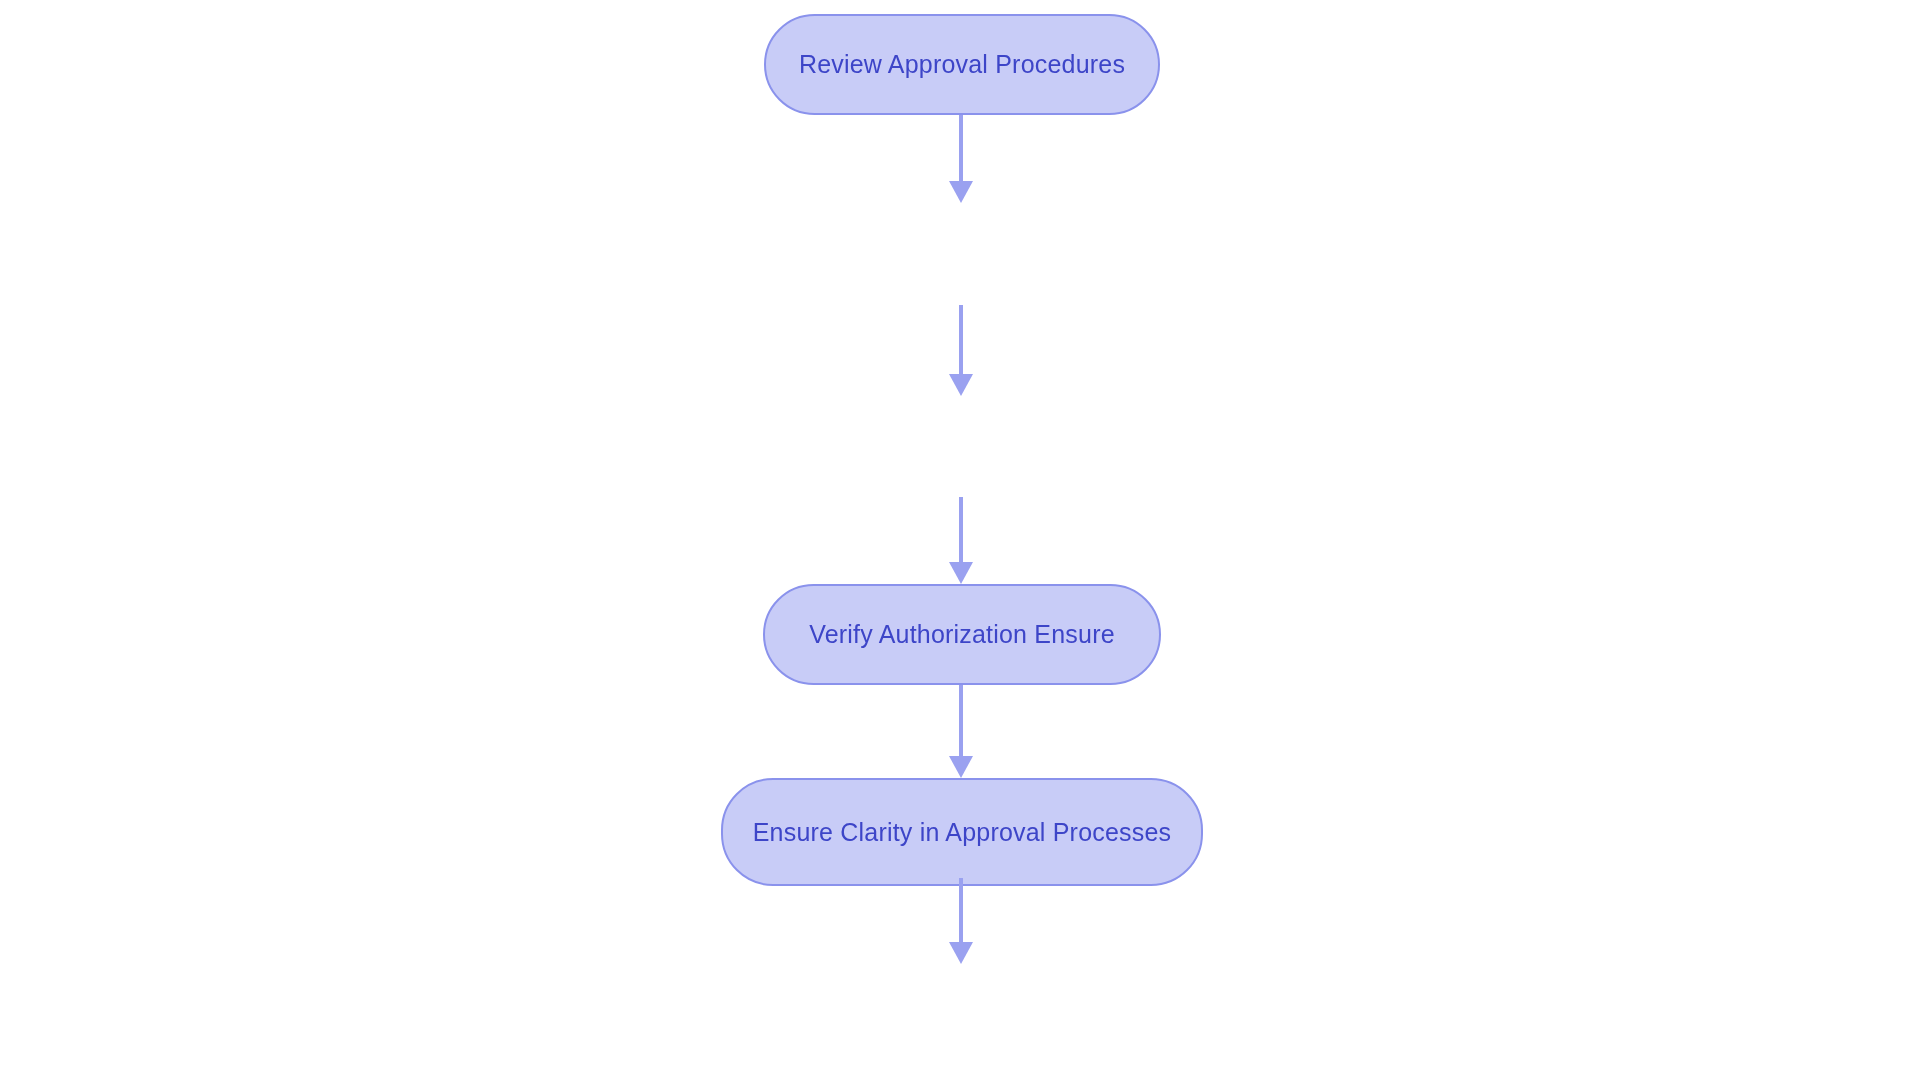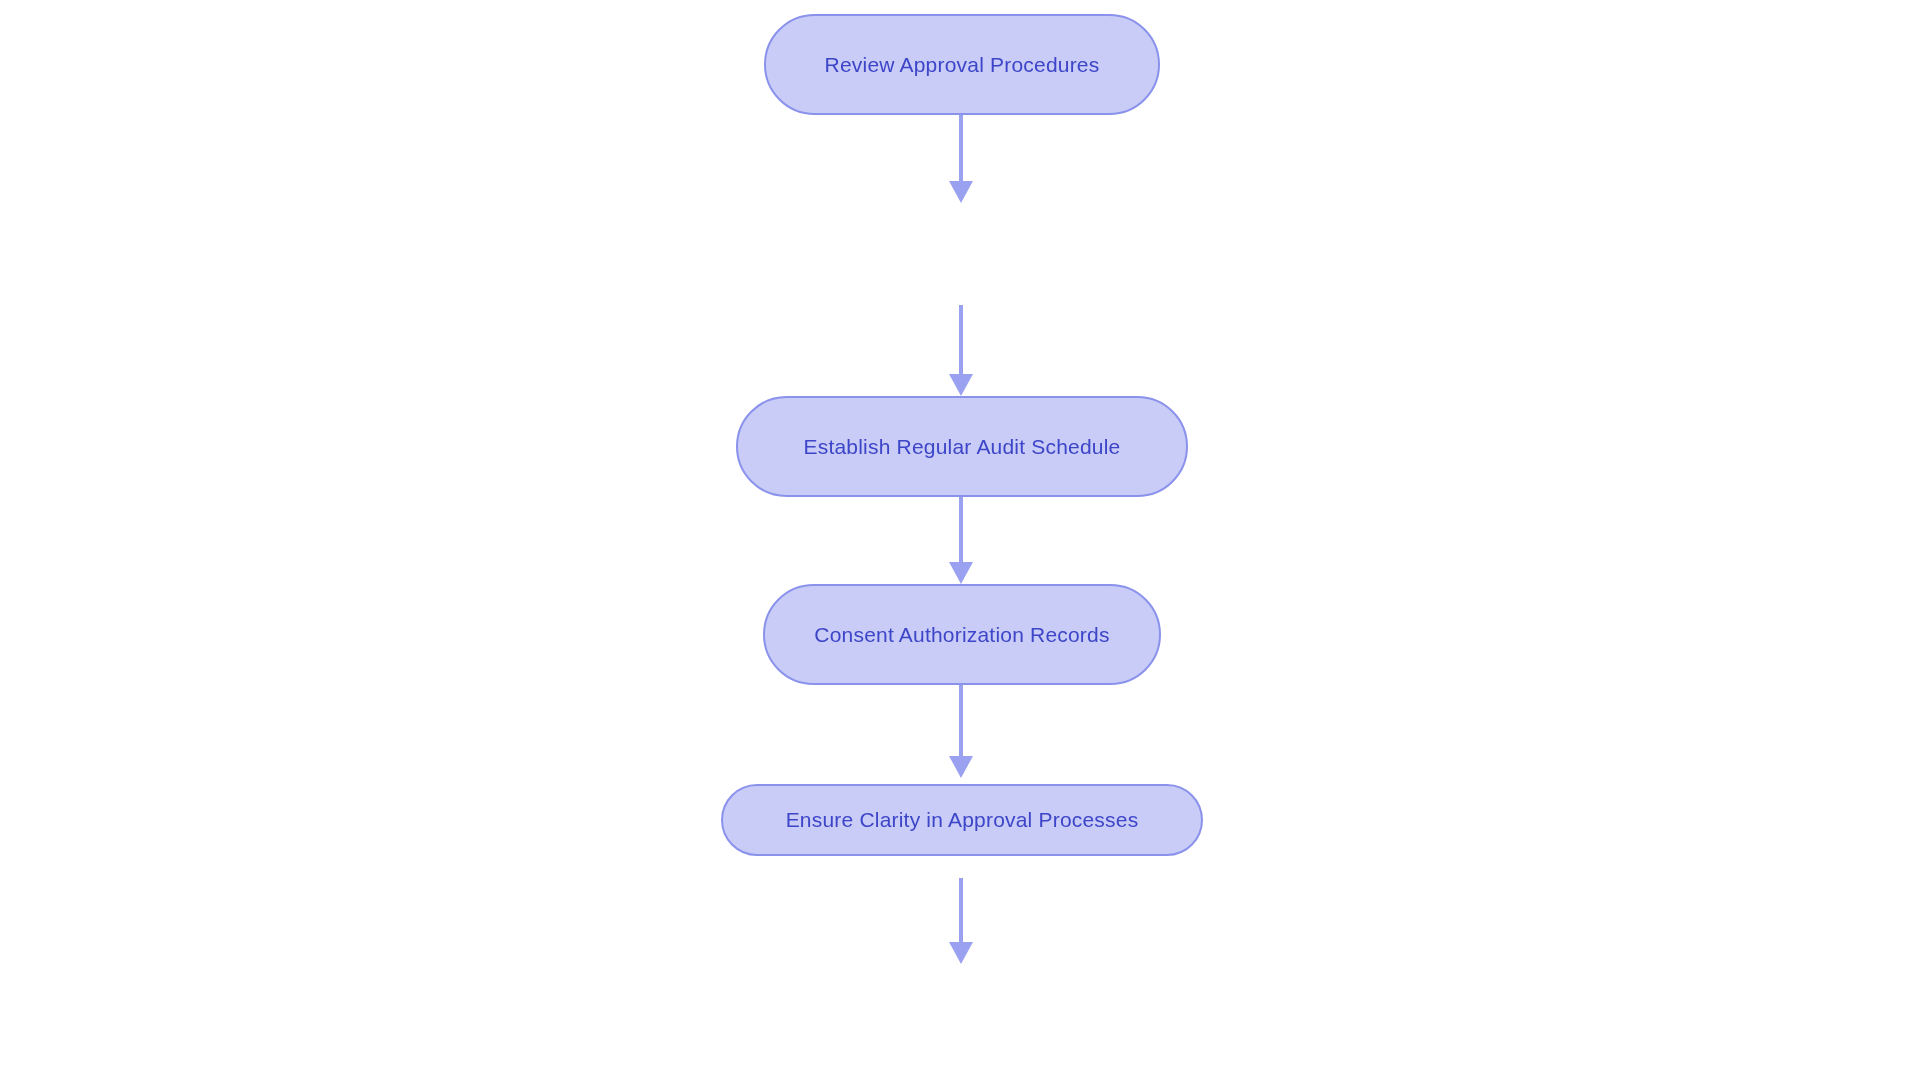"Review Approval Procedures" .node { font-size: 21px -> 25px }
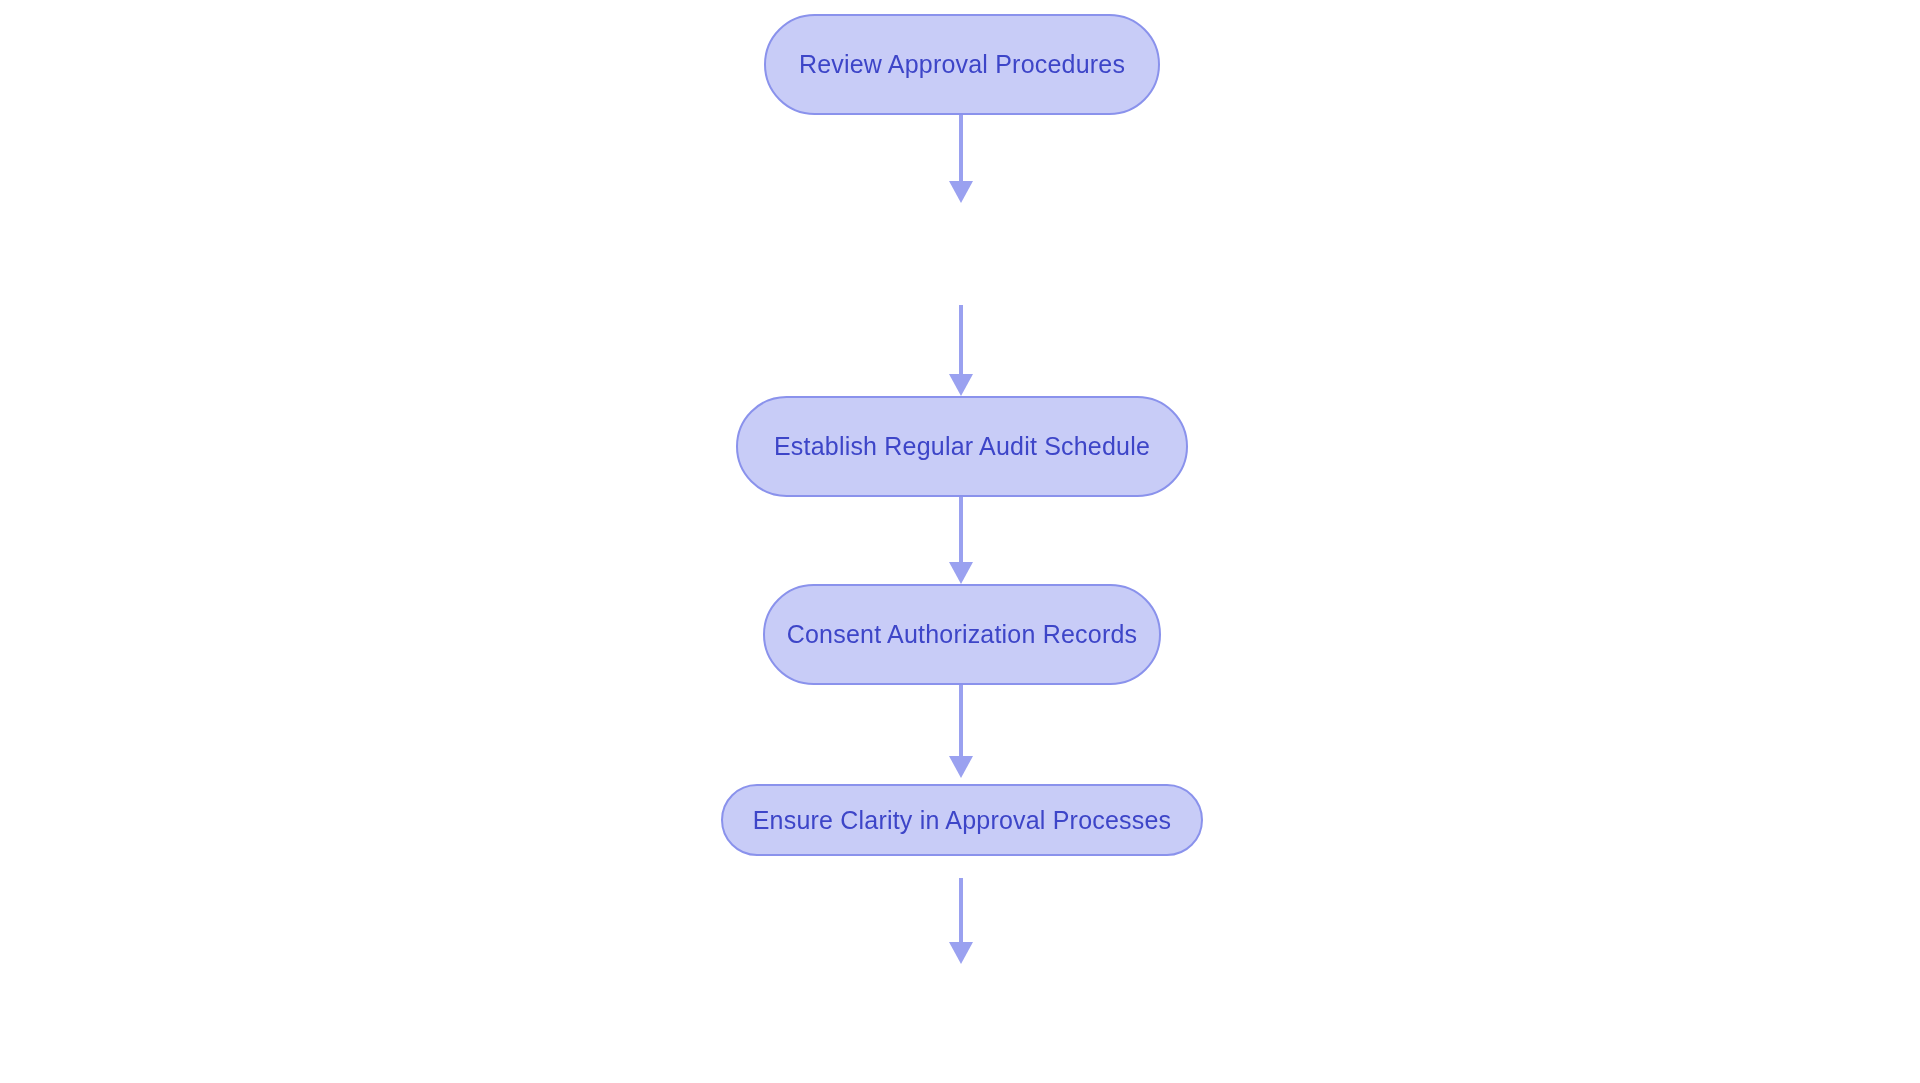"Establish Regular Audit Schedule" div.node { html: <div> <span>Establish Regular Audit Schedule</span> </div> -> none }
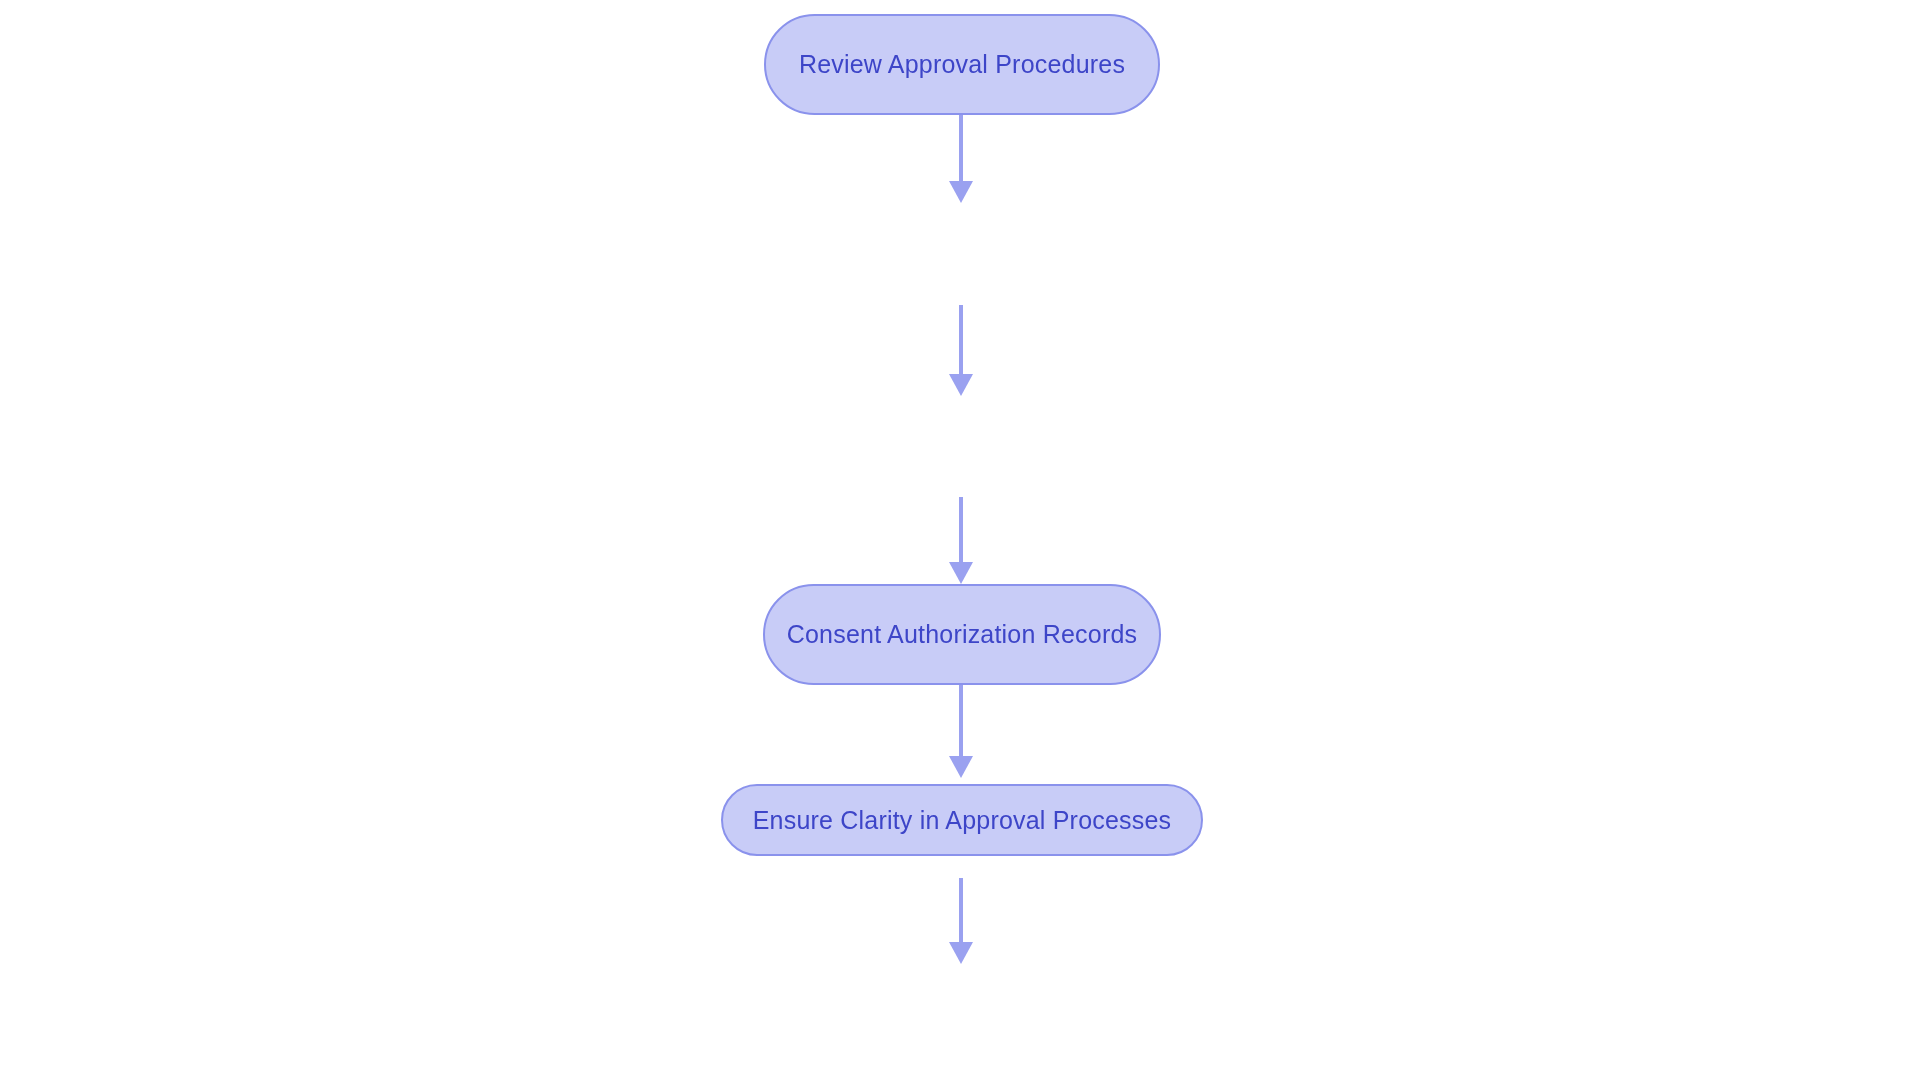"Consent Authorization Records" span { text: Consent Authorization Records -> Verify Authorization Ensure }
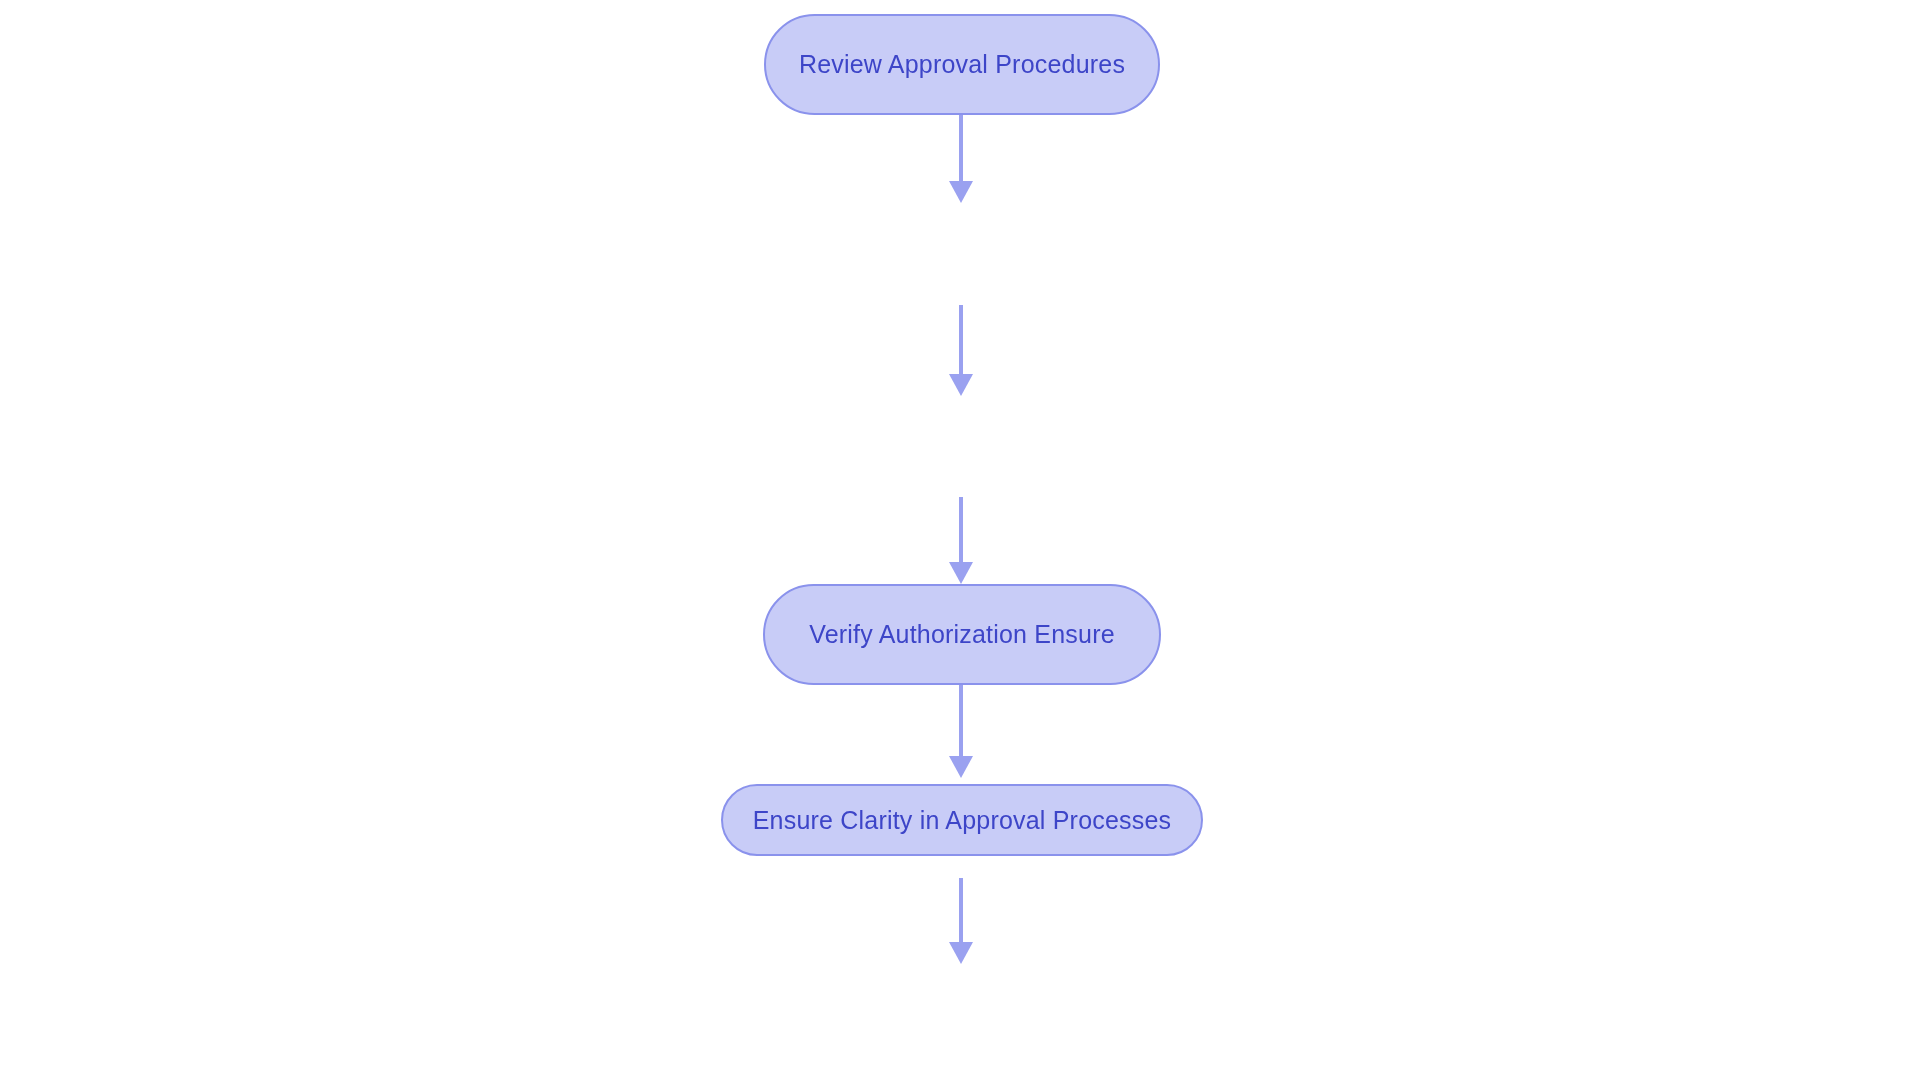"Ensure Clarity in Approval Processes" div.node { height: 72px -> 108px; margin-top: 6px -> none }
